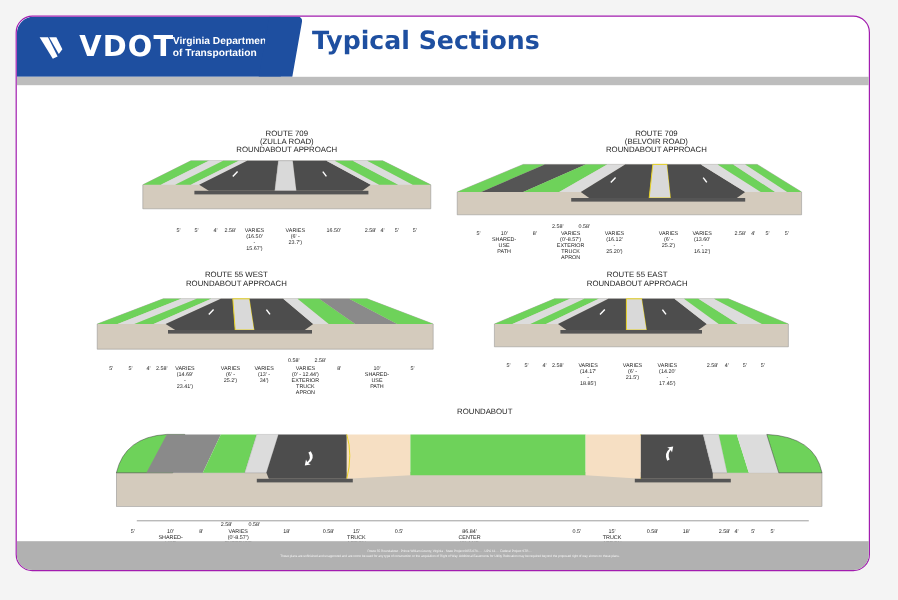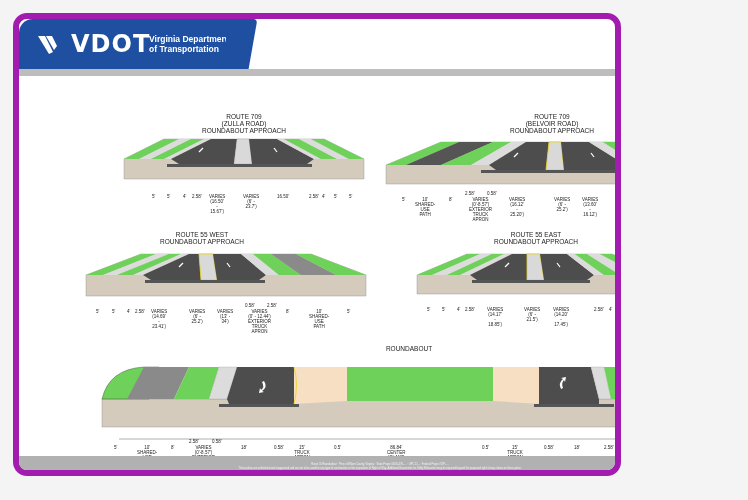"VDOT" .frame { border: 6px solid #a21caf -> 1px solid #a21caf; width: 608px -> 712px }
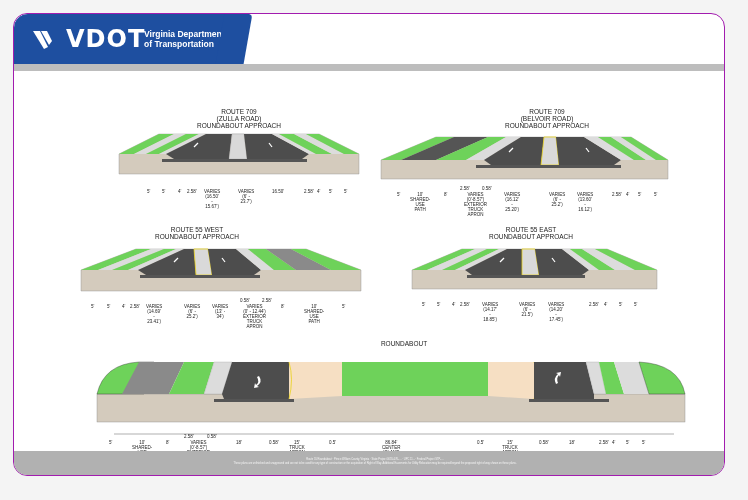"Typical Sections" div.title-main { html: none -> <div>Typical Sections</div> }
